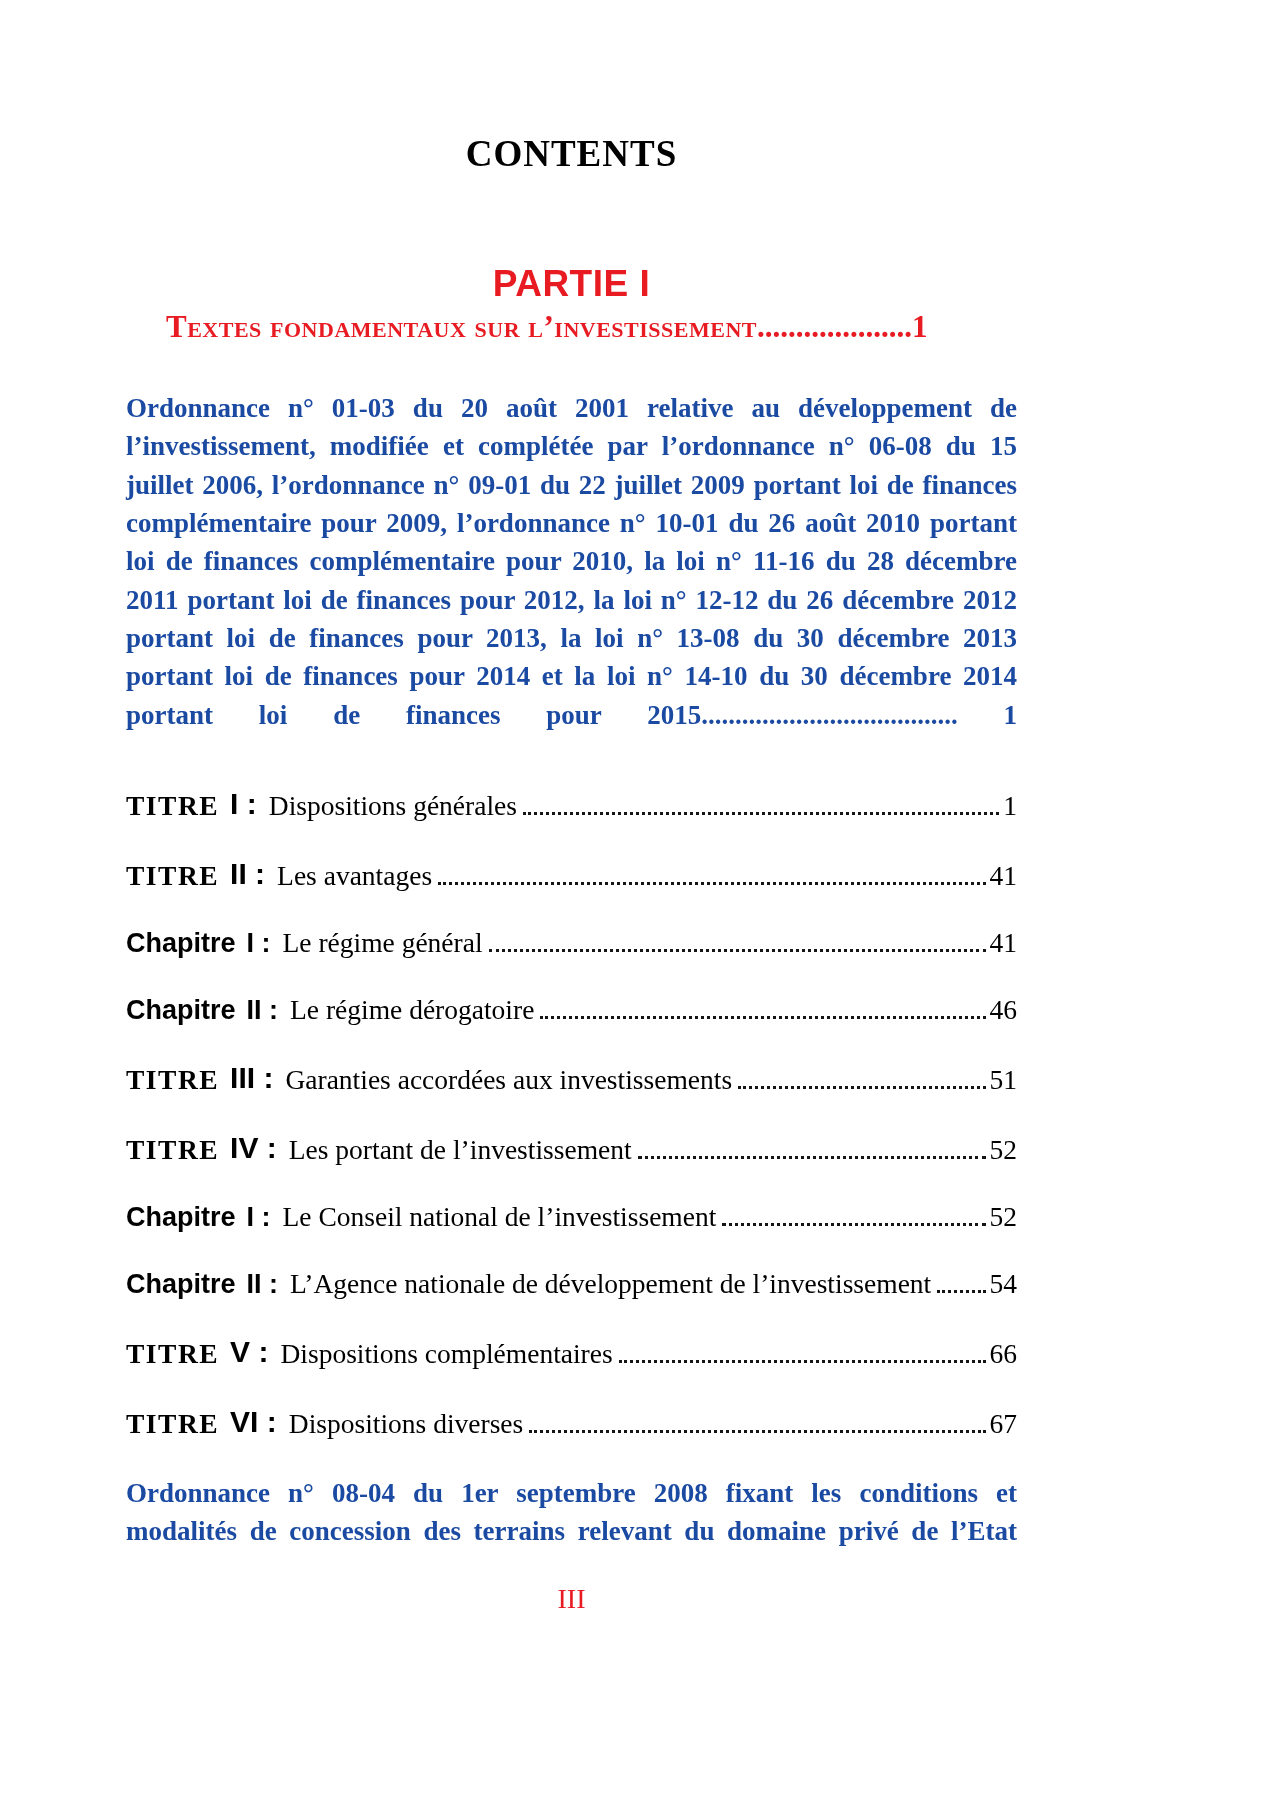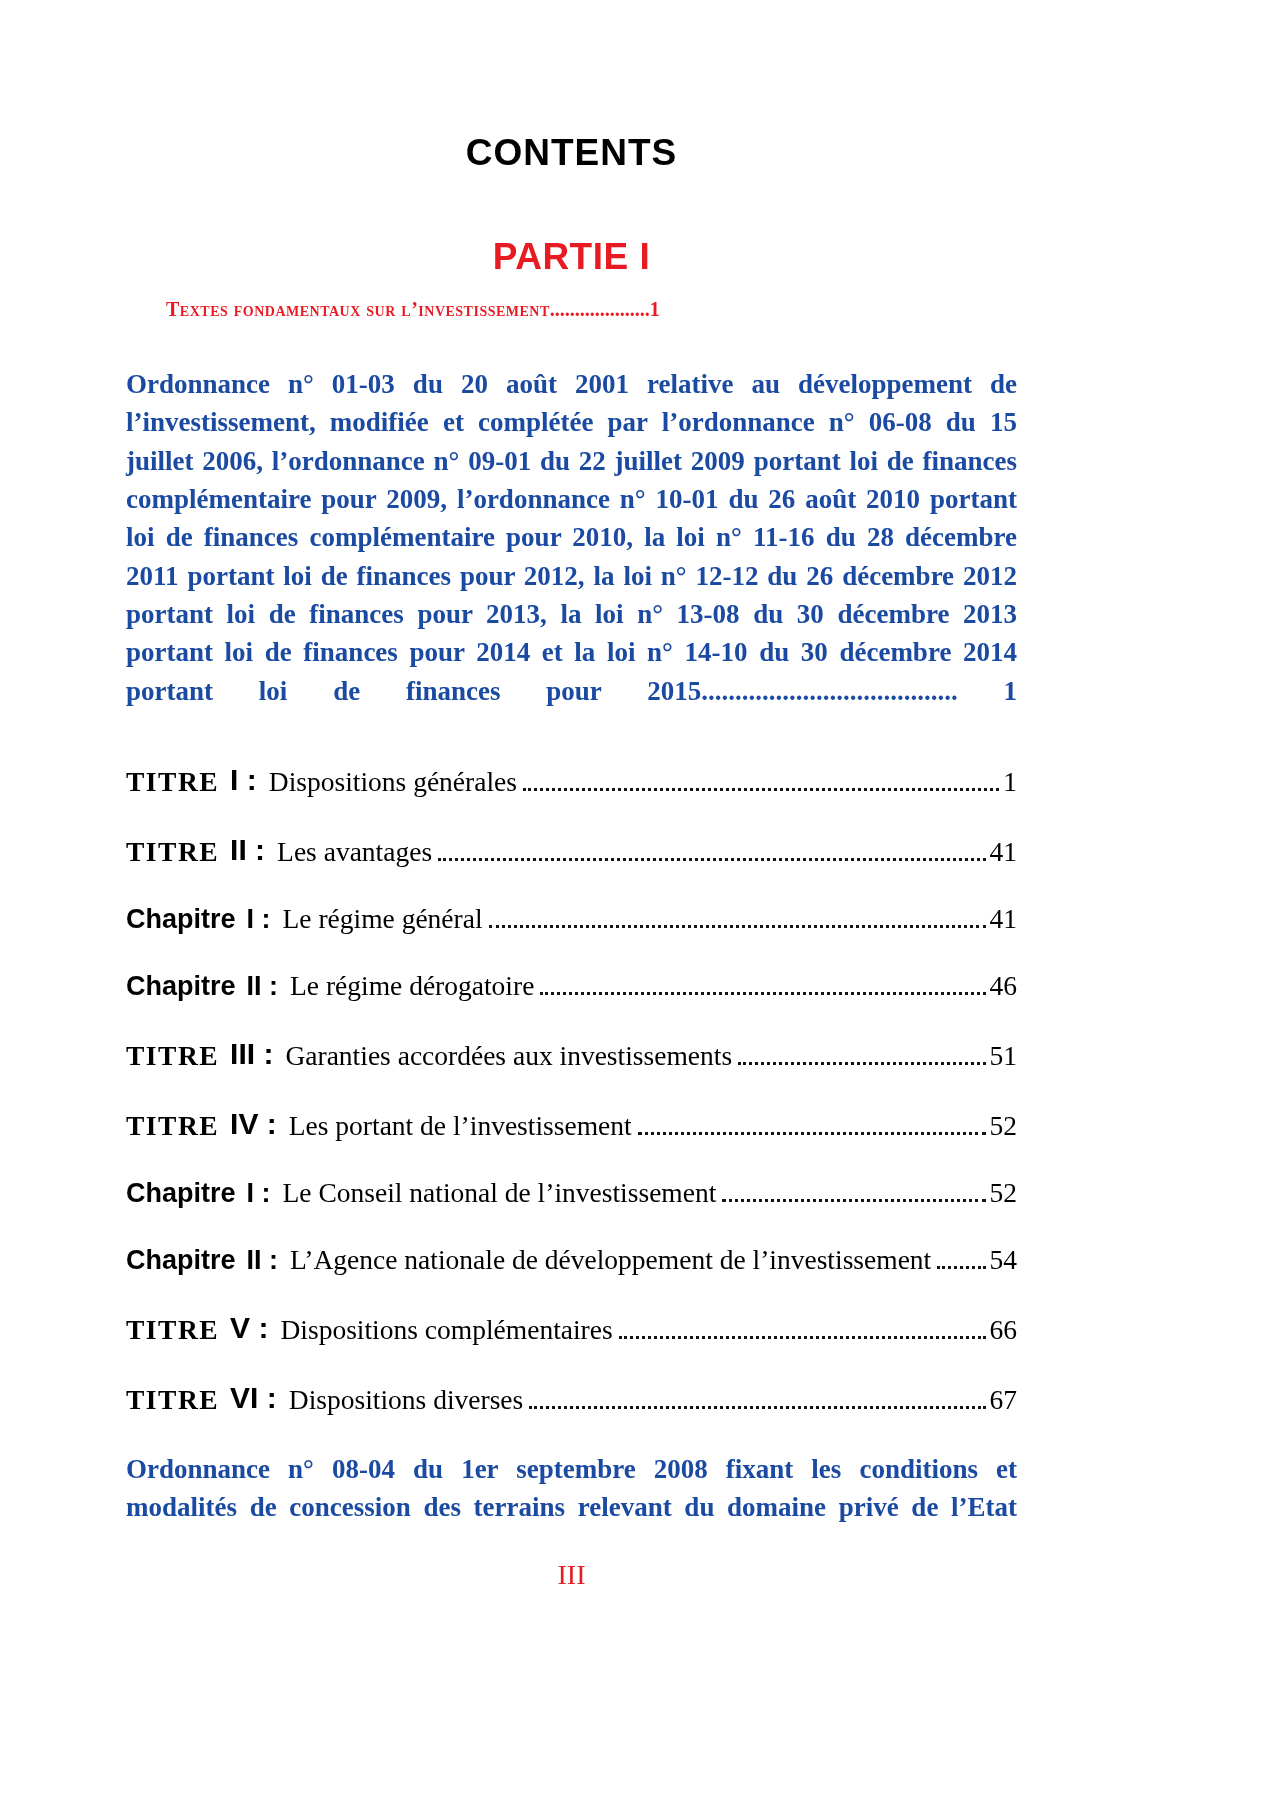"CONTENTS" .contents-title { font-family: Liberation Sans, sans-serif -> Liberation Serif, serif; margin-bottom: 62px -> 88px }
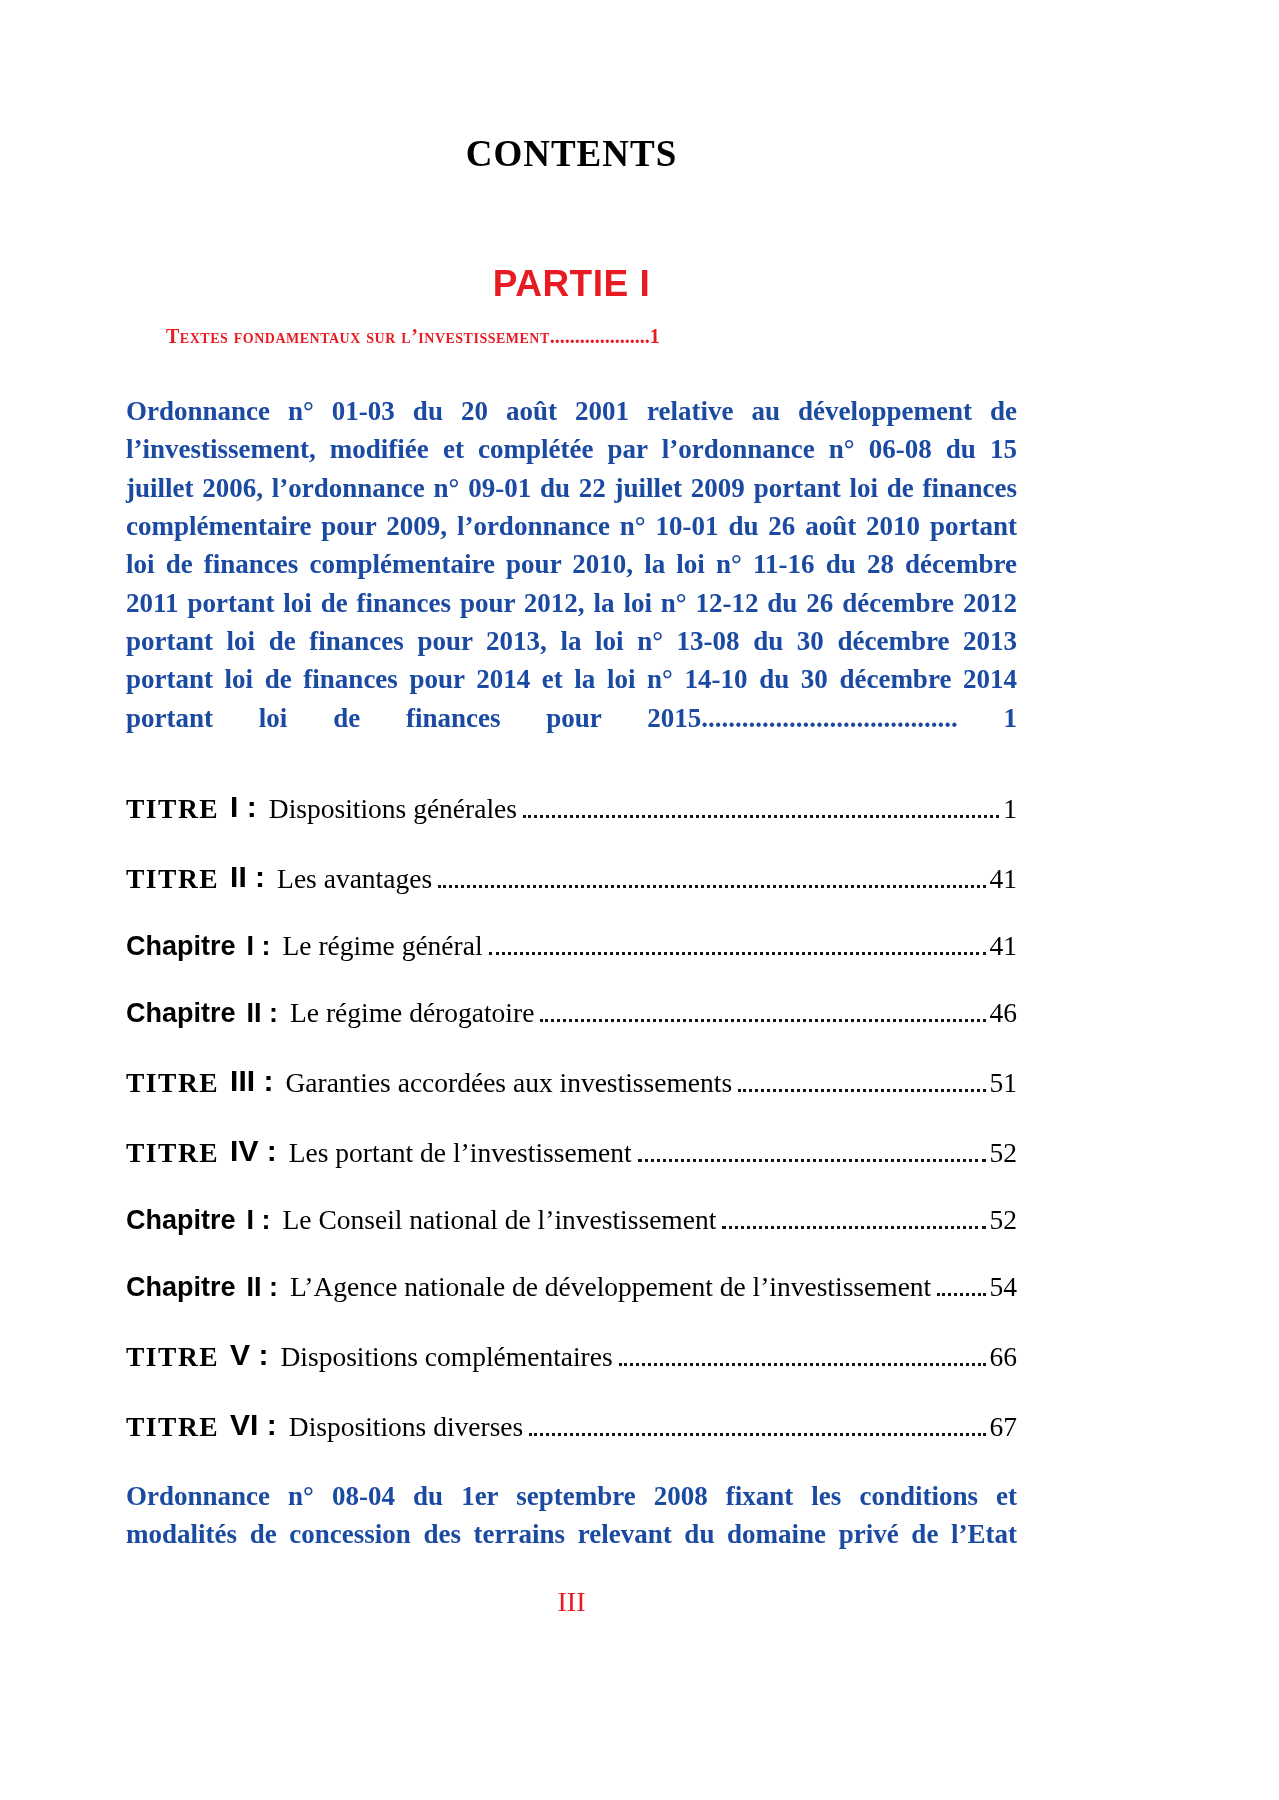"PARTIE I" .partie-heading { margin-bottom: 20px -> 4px }
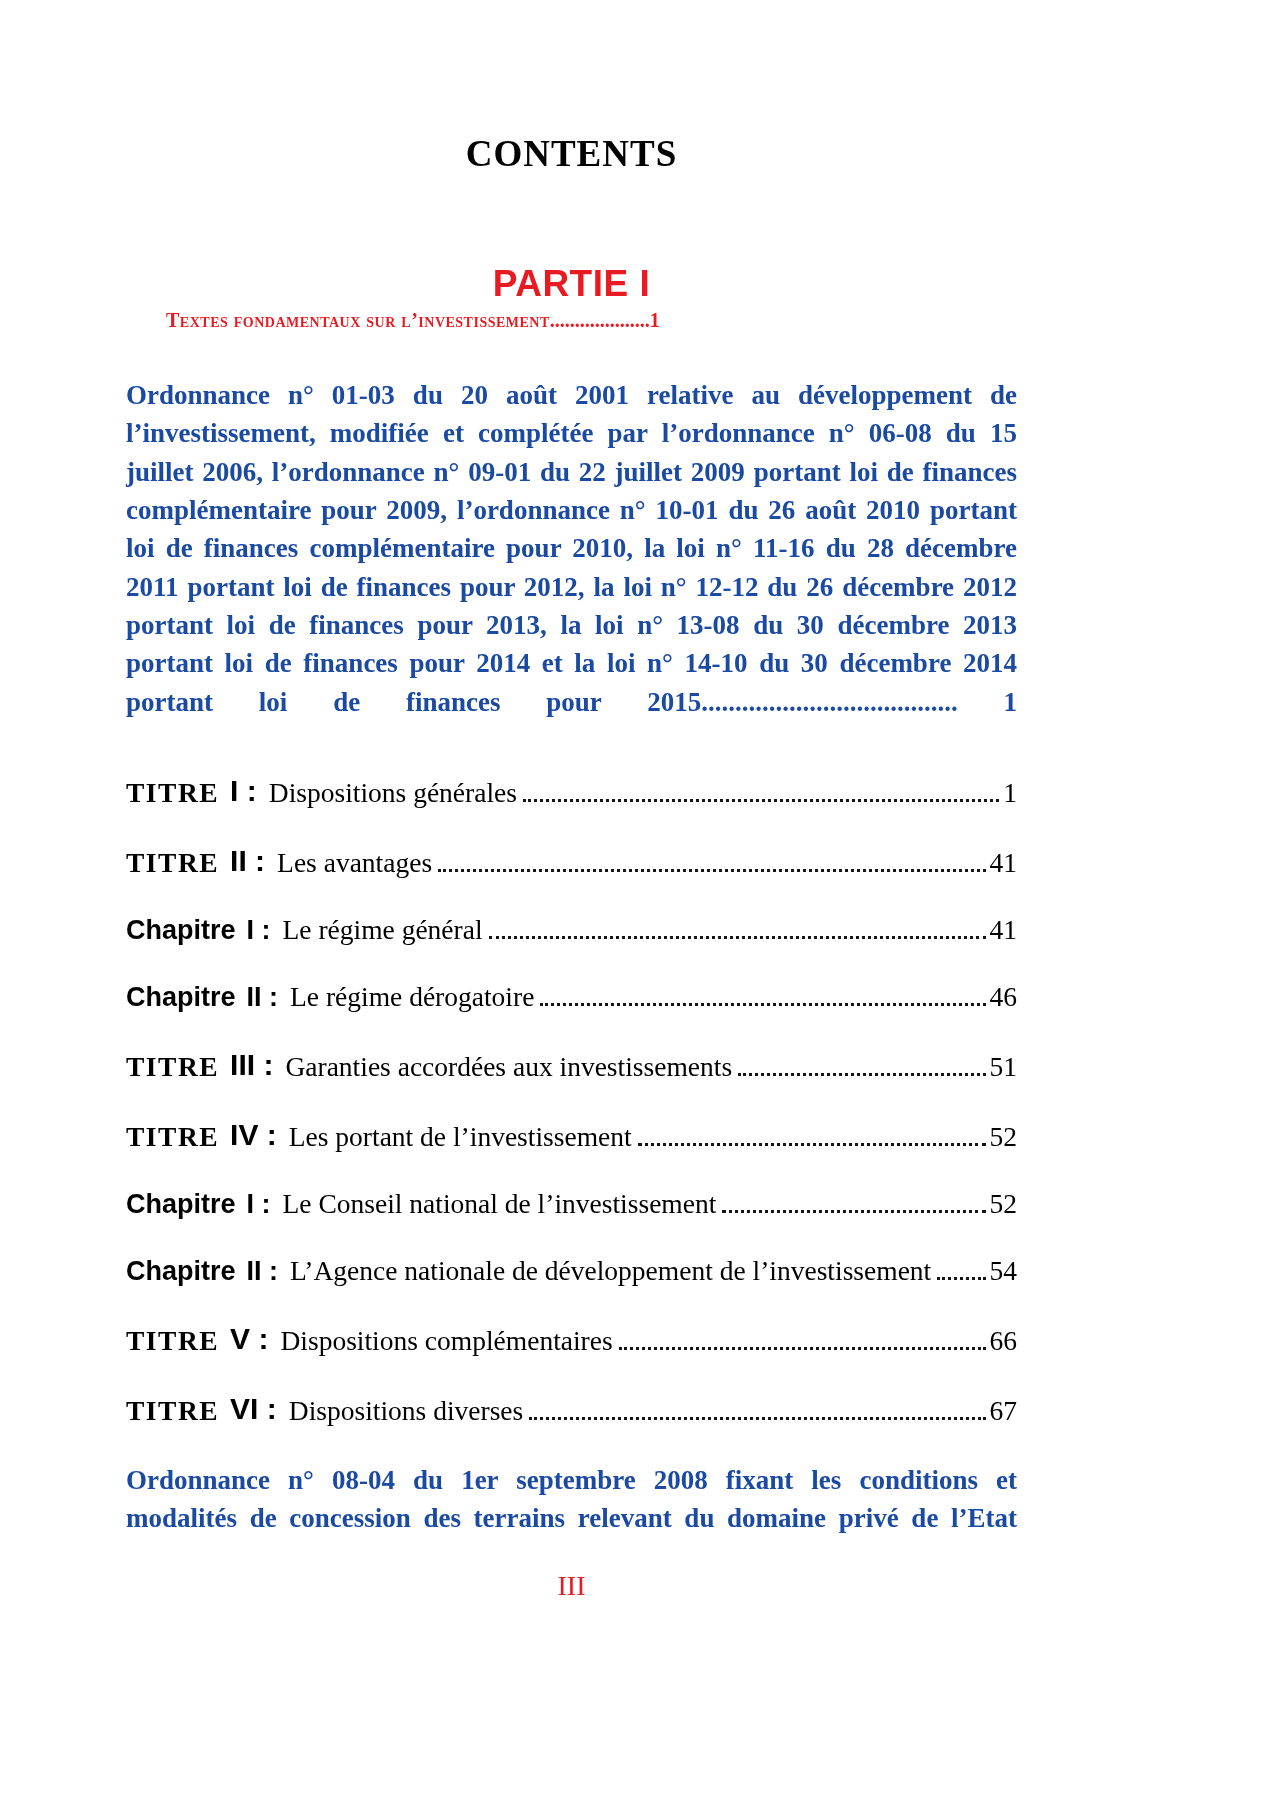"Textes fondamentaux sur" .subheading-row { font-size: 20px -> 31px }
